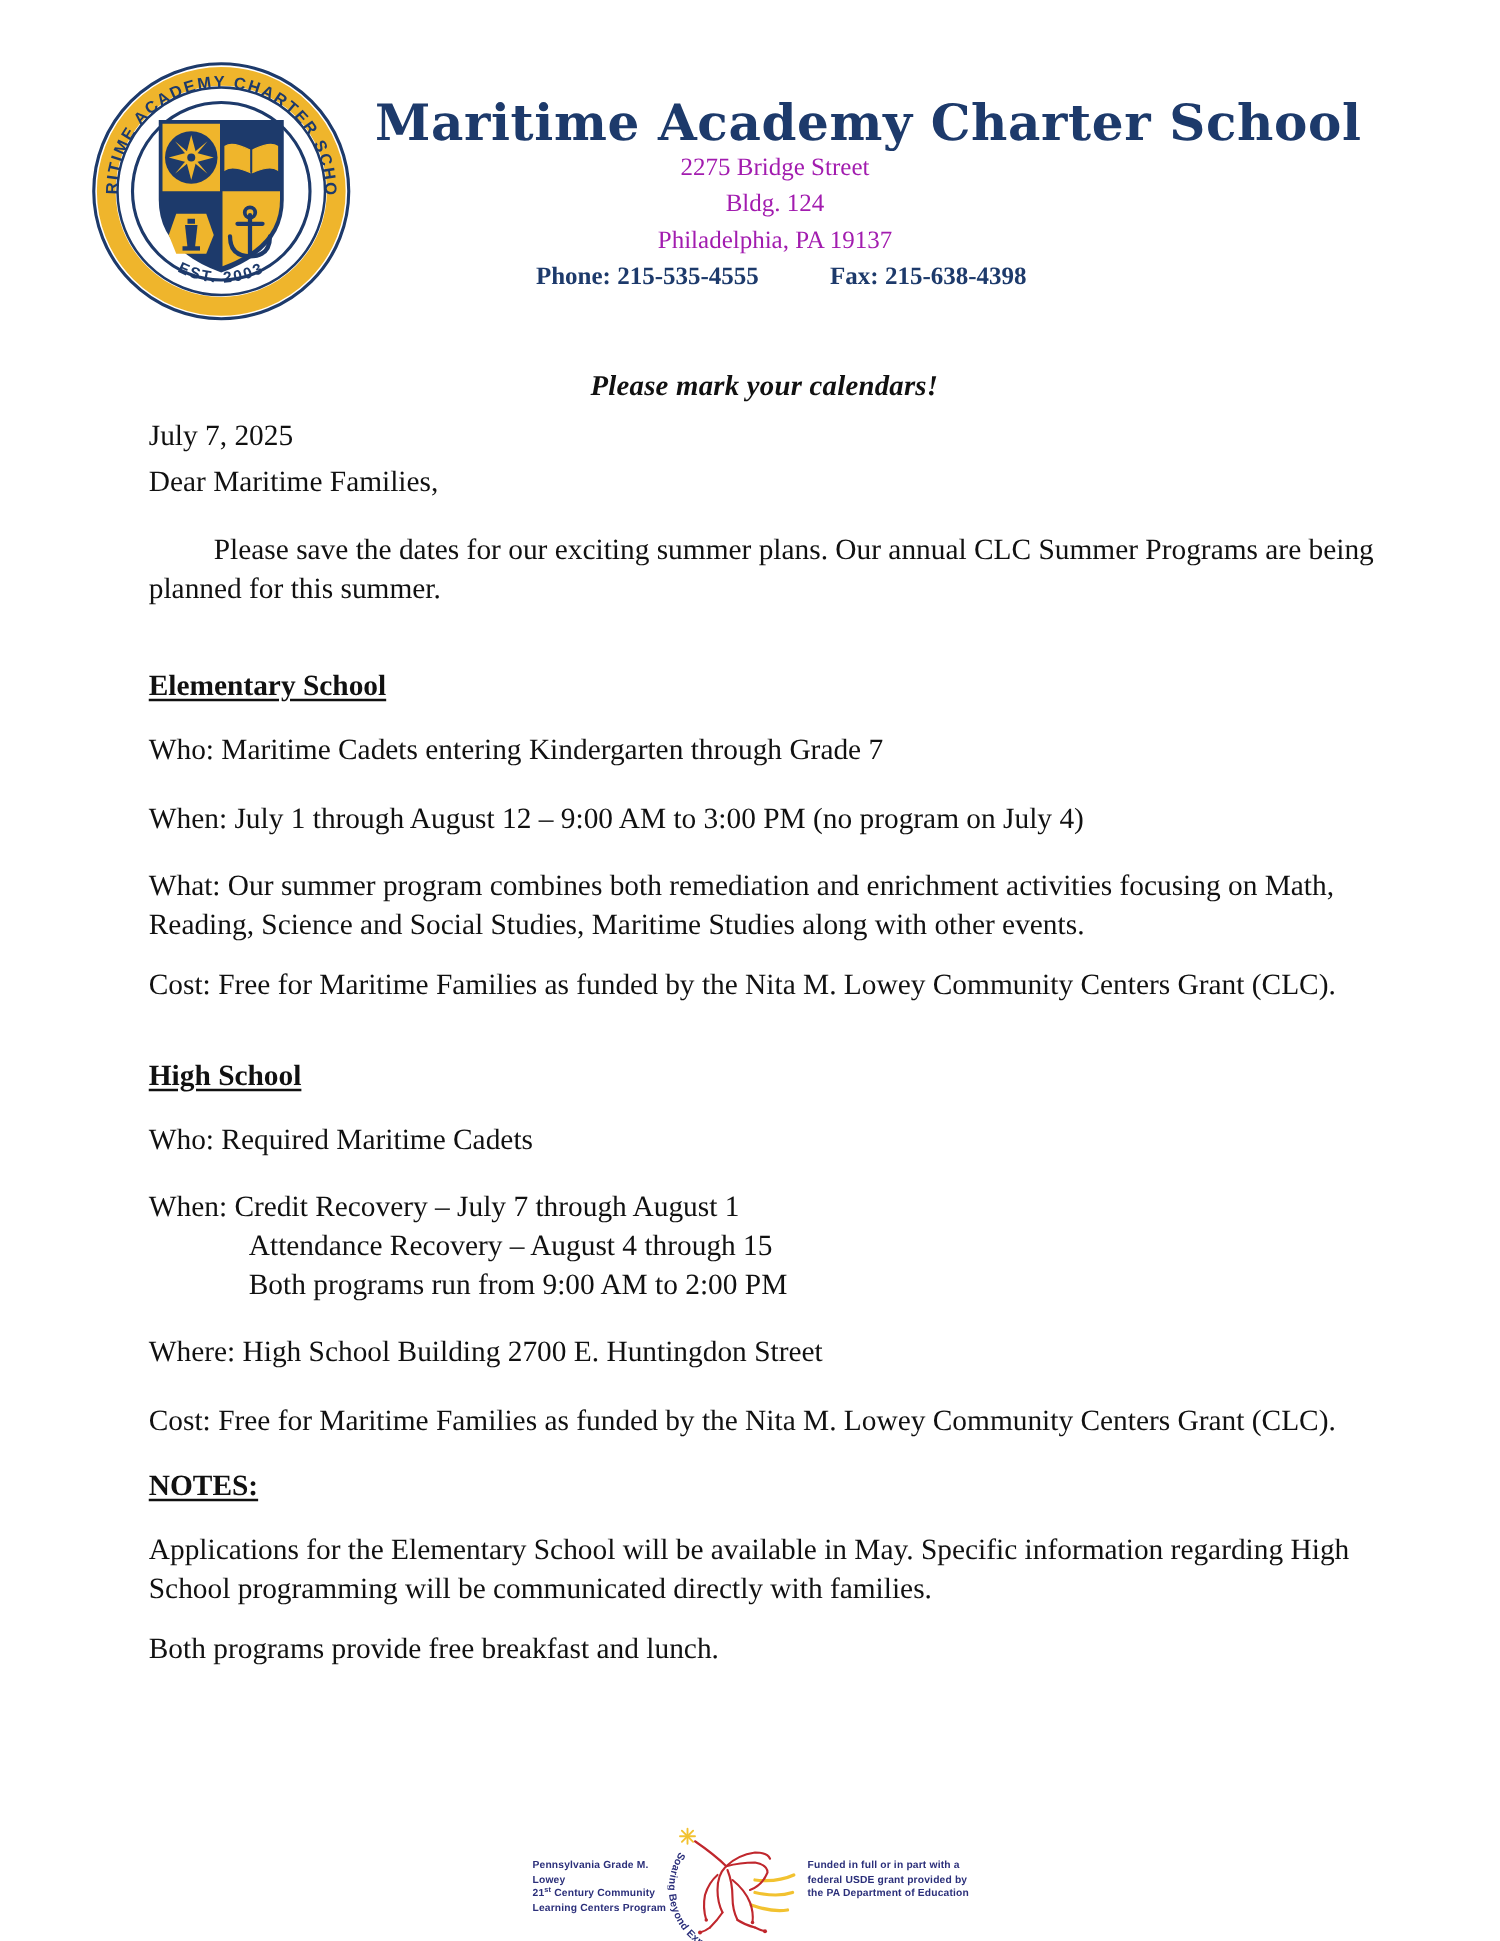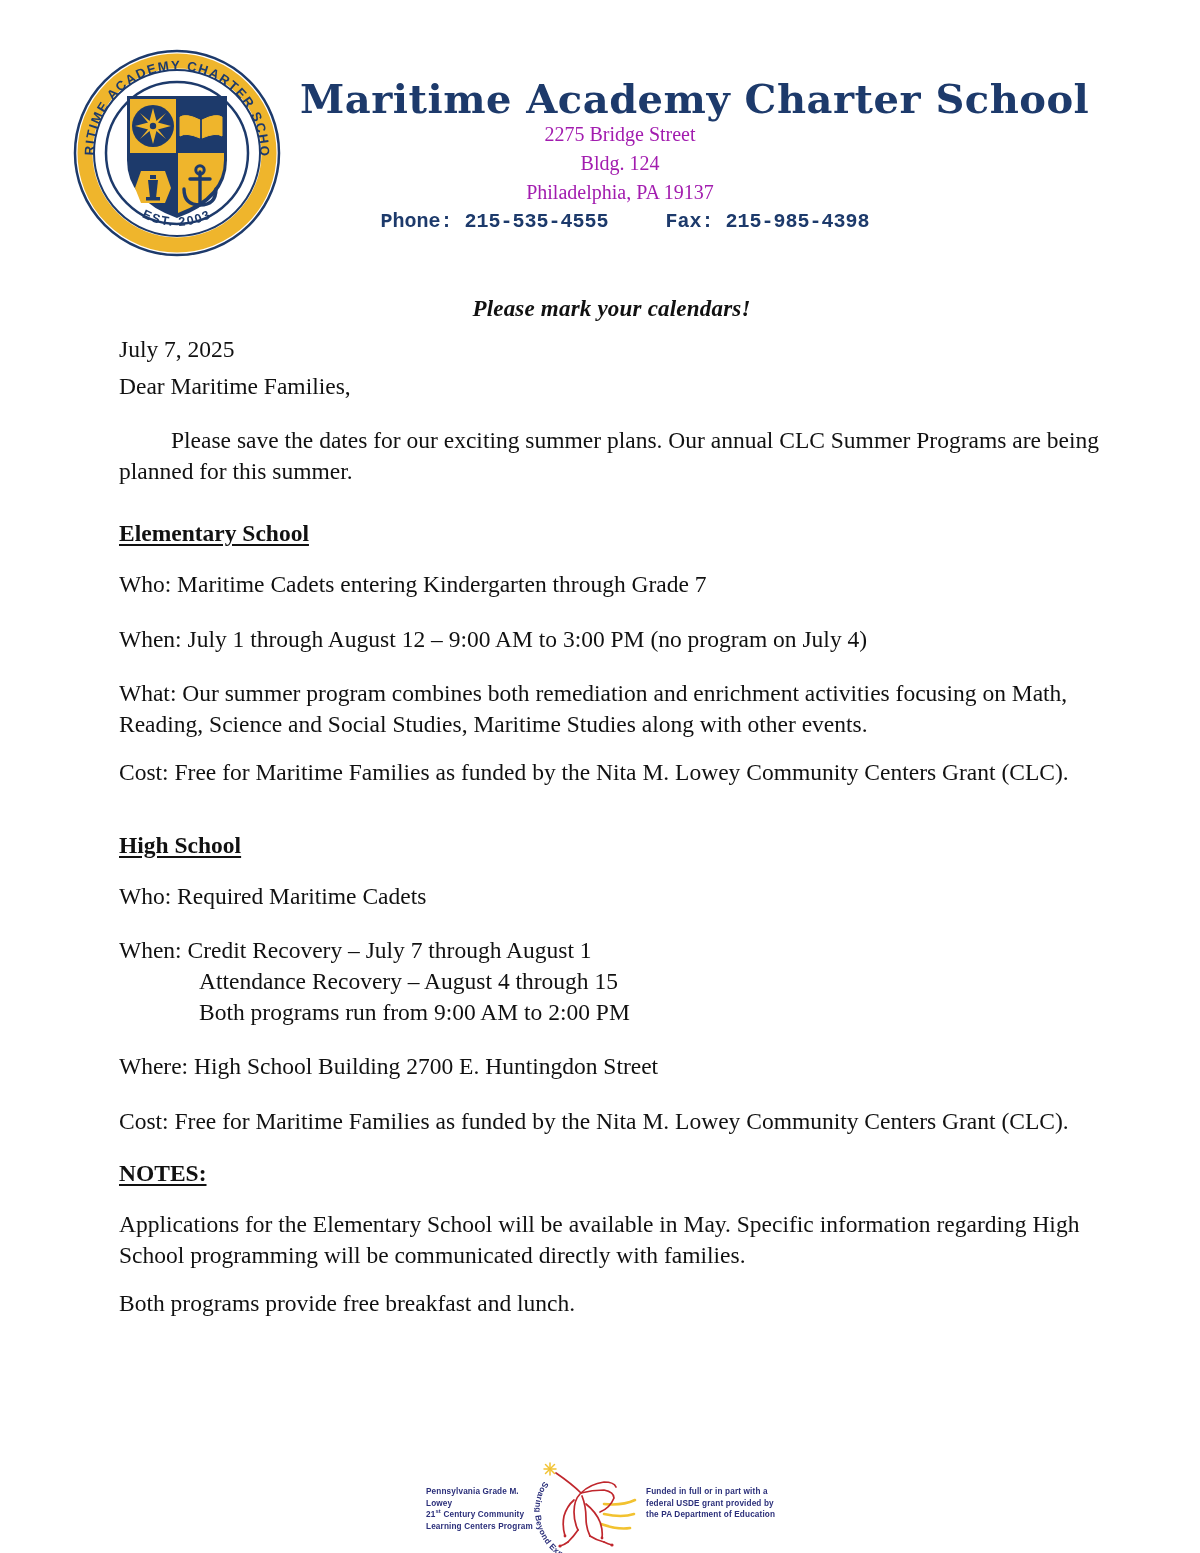"Phone: 215-535-4555" .phone-fax { font-family: Liberation Mono, monospace -> Liberation Serif, serif }
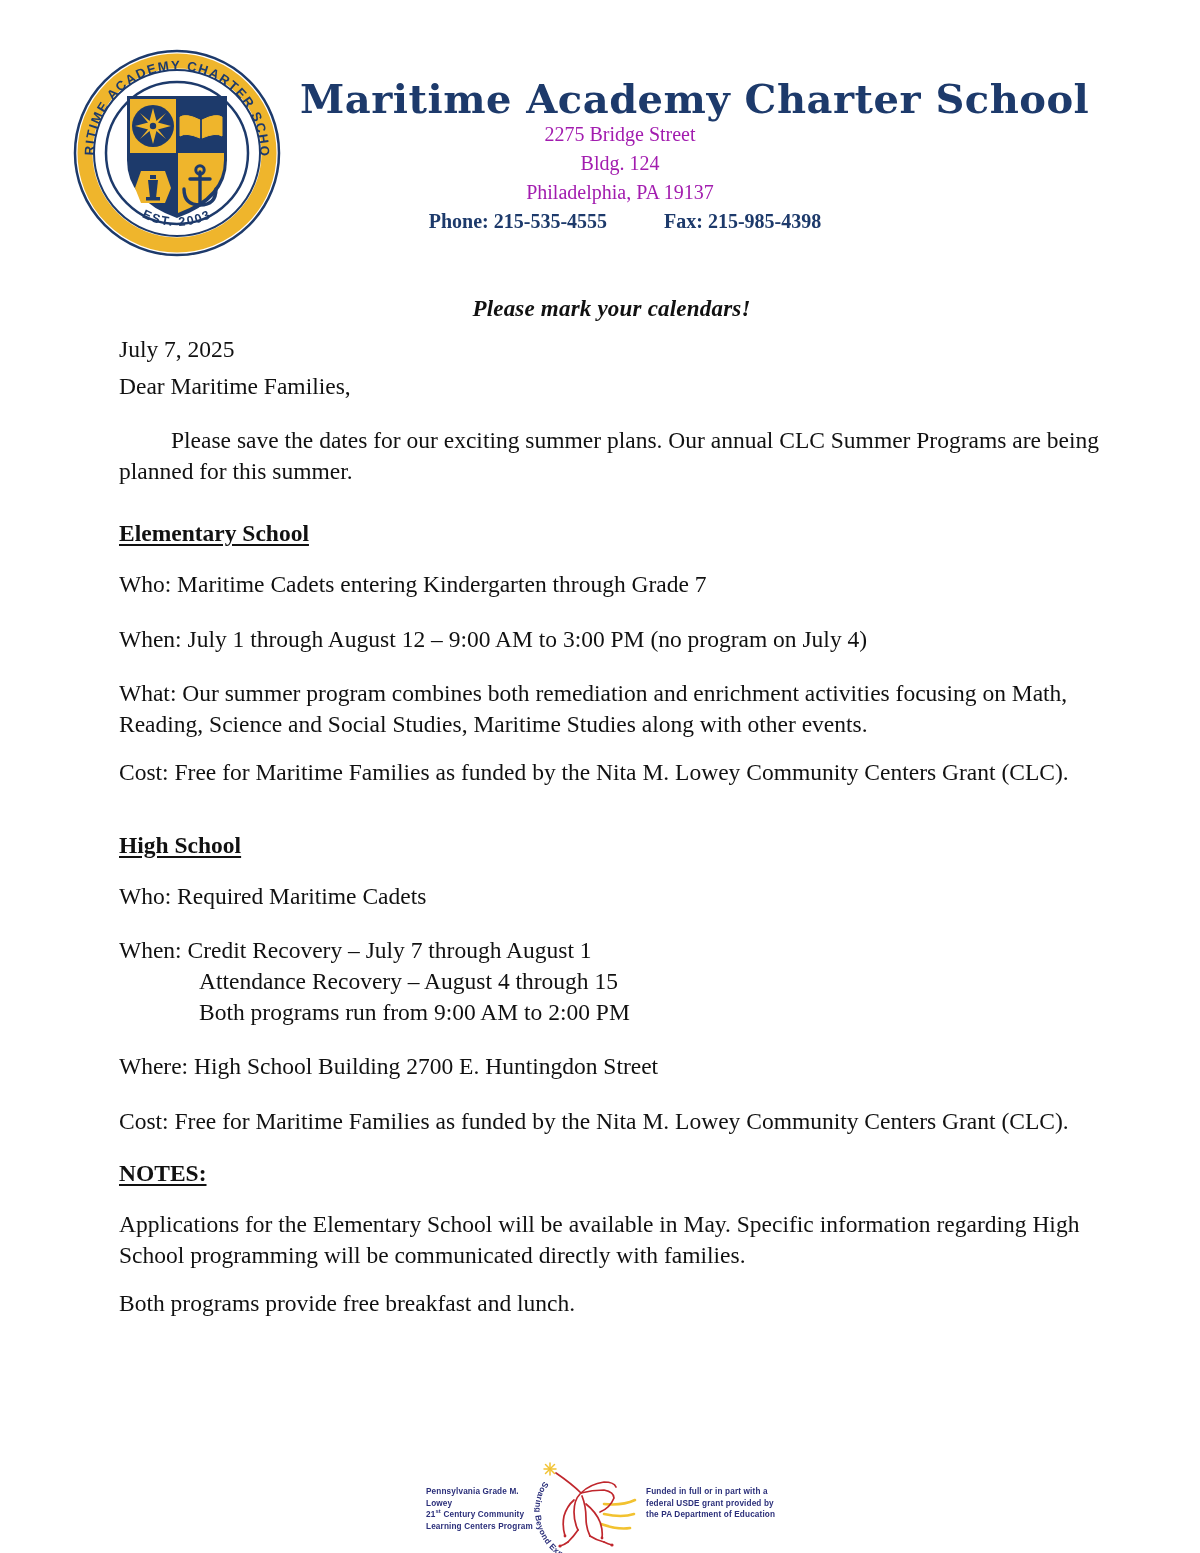"Fax: 215-985-4398" span { text: 215-985-4398 -> 215-638-4398 }
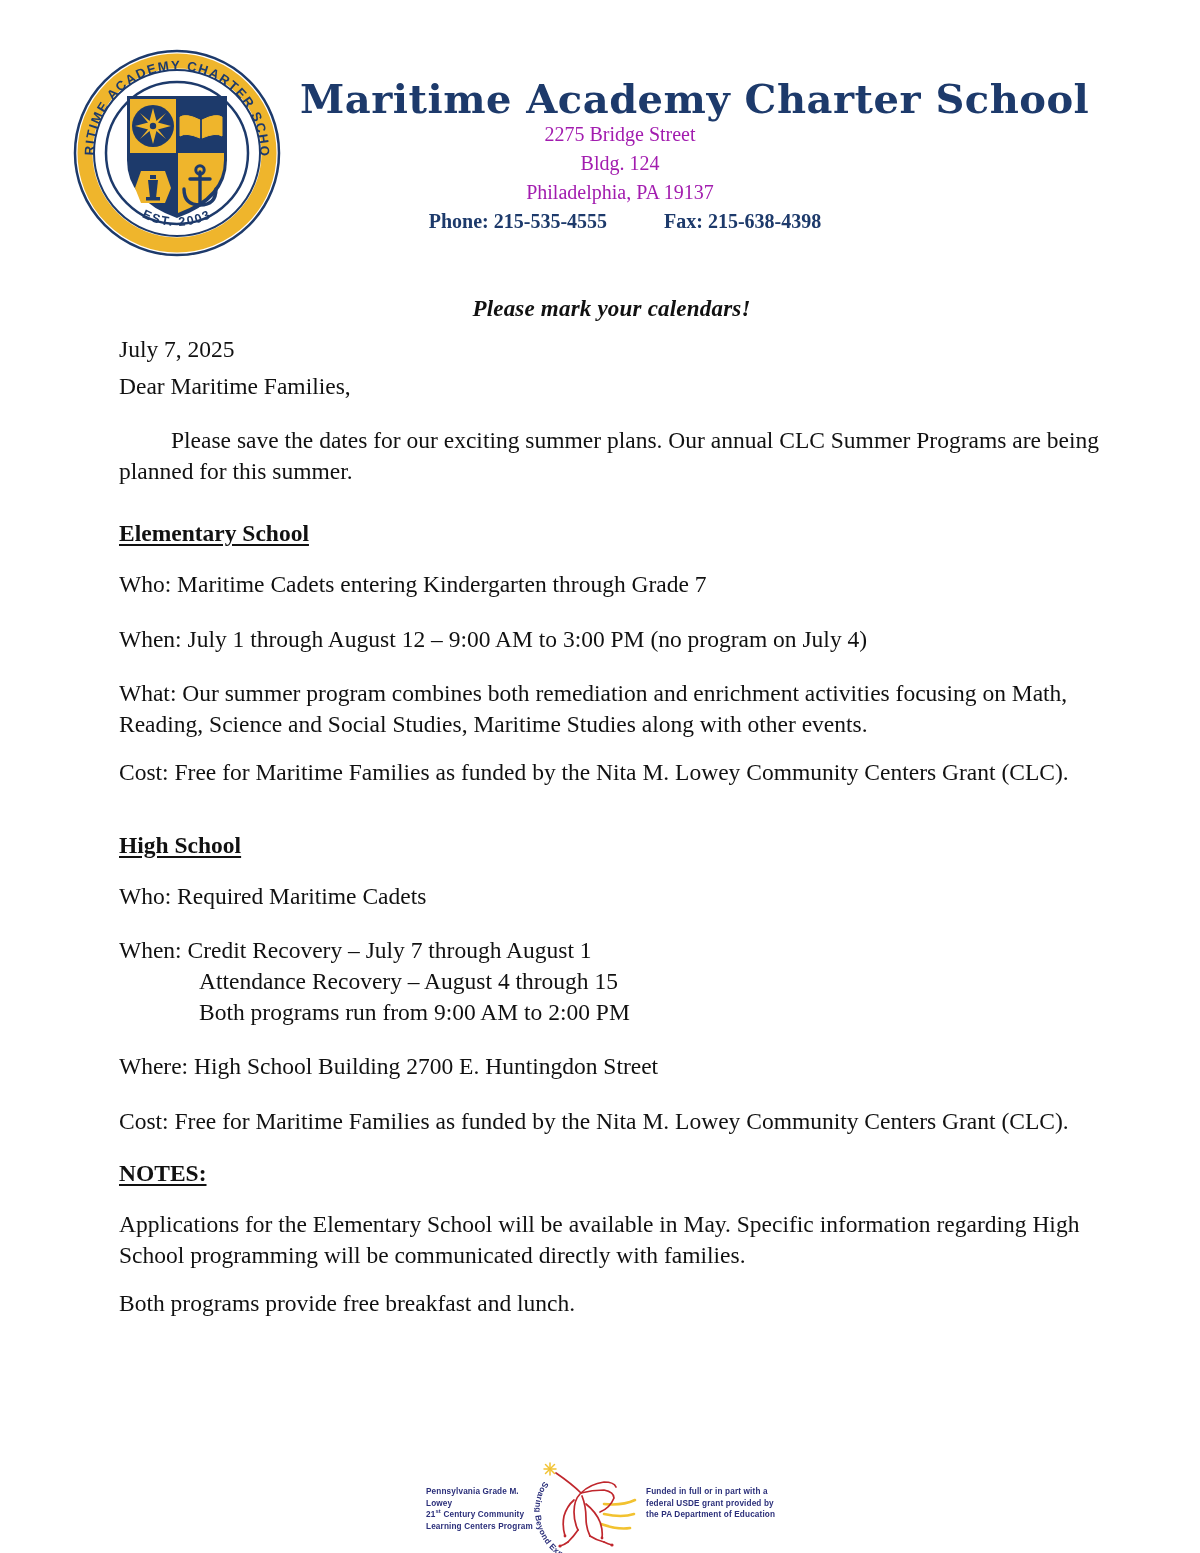"Please save the dates for" p.gap-md { margin-bottom: 34px -> 50px }
